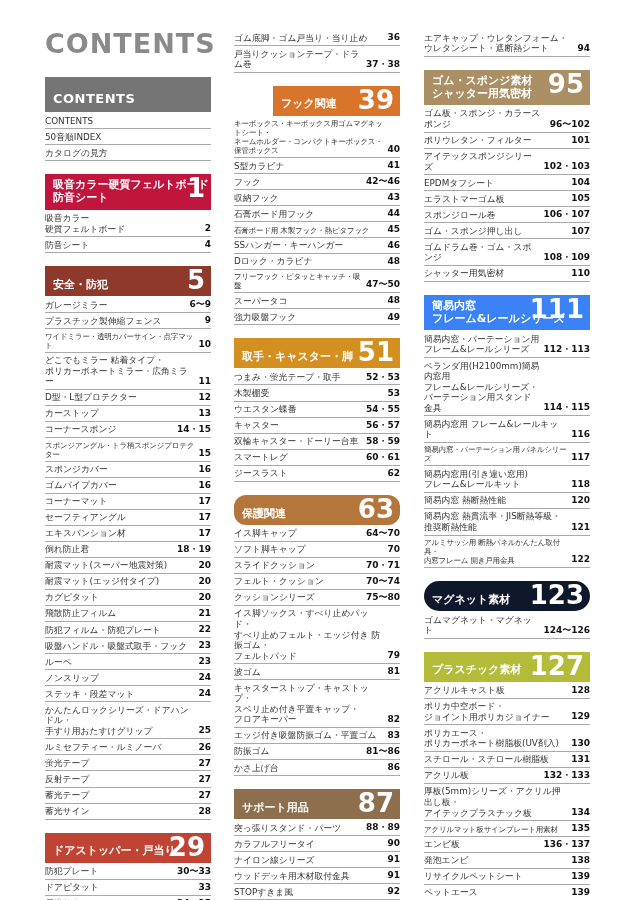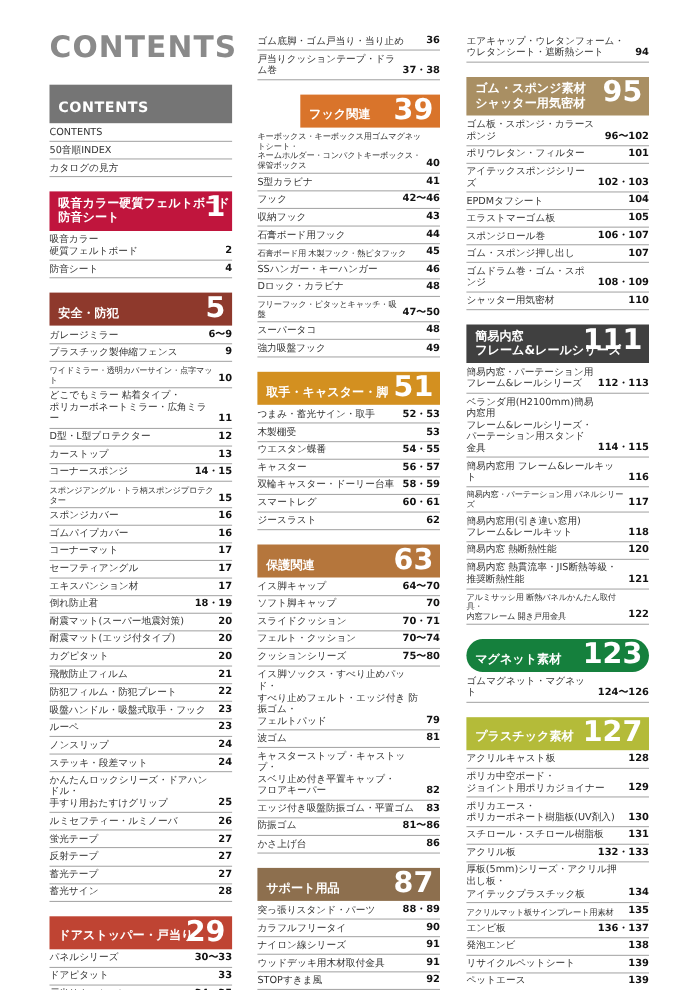"簡易内窓" div.sec-head { background: #404040 -> #3b82f6 }
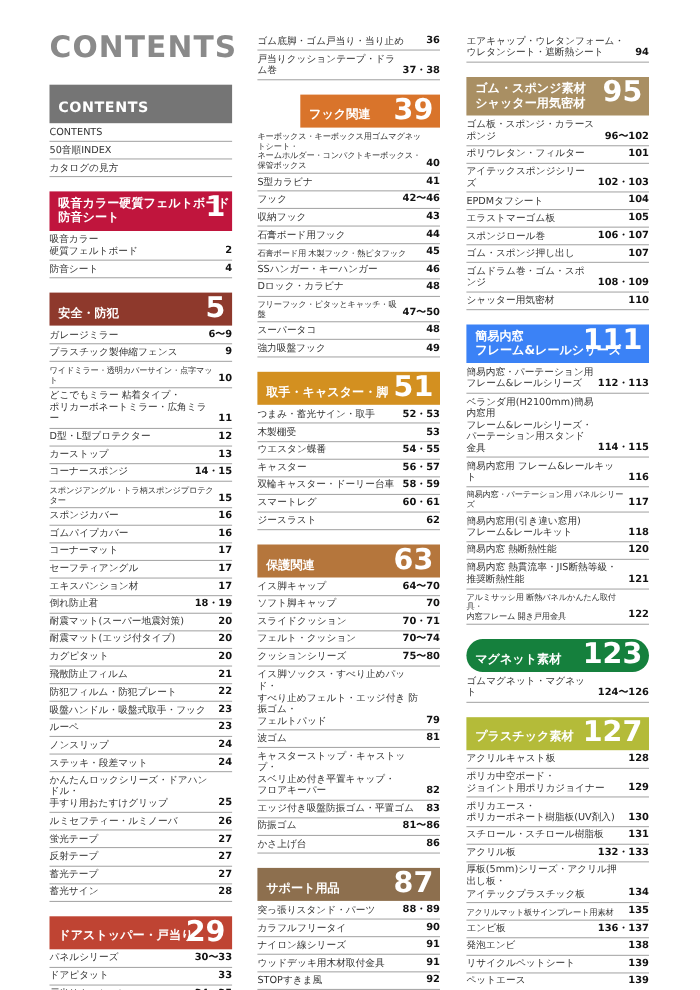"つまみ・蓄光サイン・取手" div { text: 蓄光サイン -> 蛍光テープ }
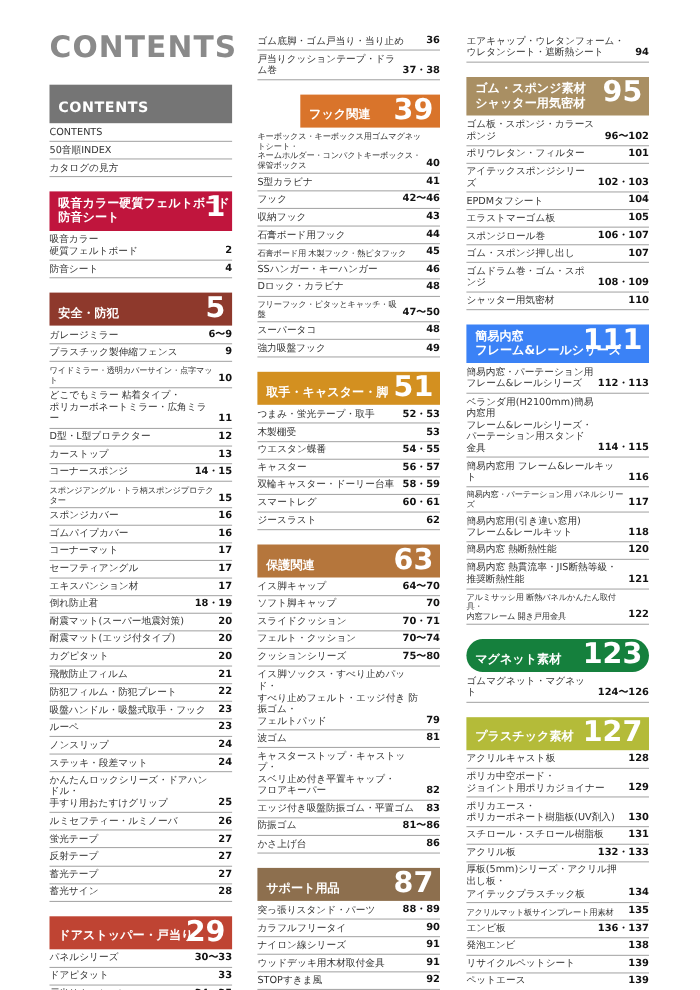"保護関連" div.sec-head { border-radius: none -> 12px }
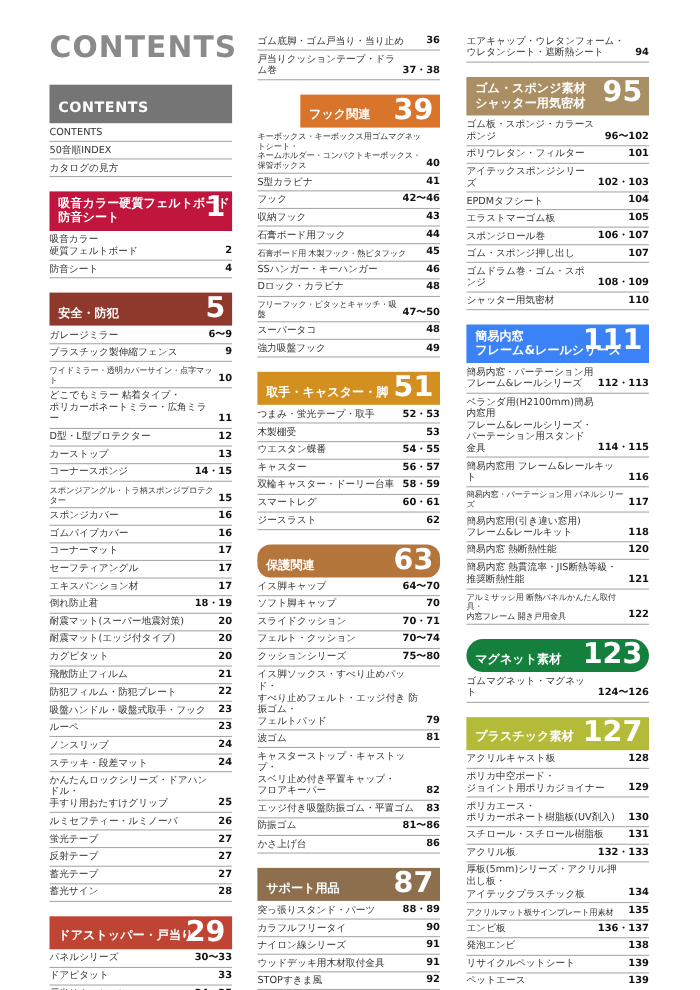"マグネット素材" div.sec-head { background: #15803d -> #0f172a }
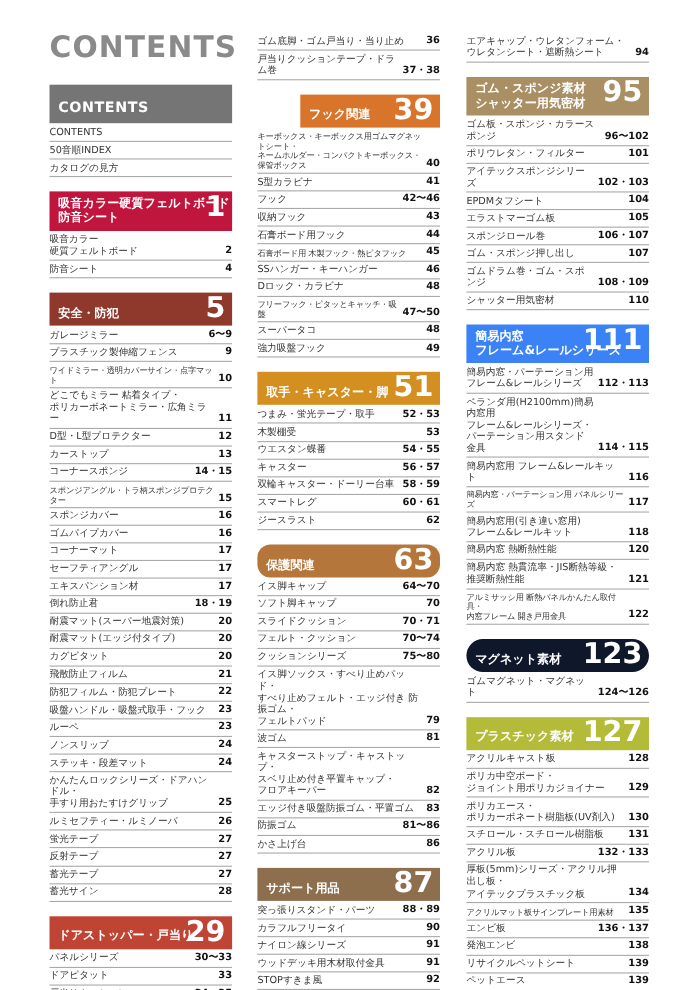"パネルシリーズ" div { text: パネルシリーズ -> 防犯プレート }
